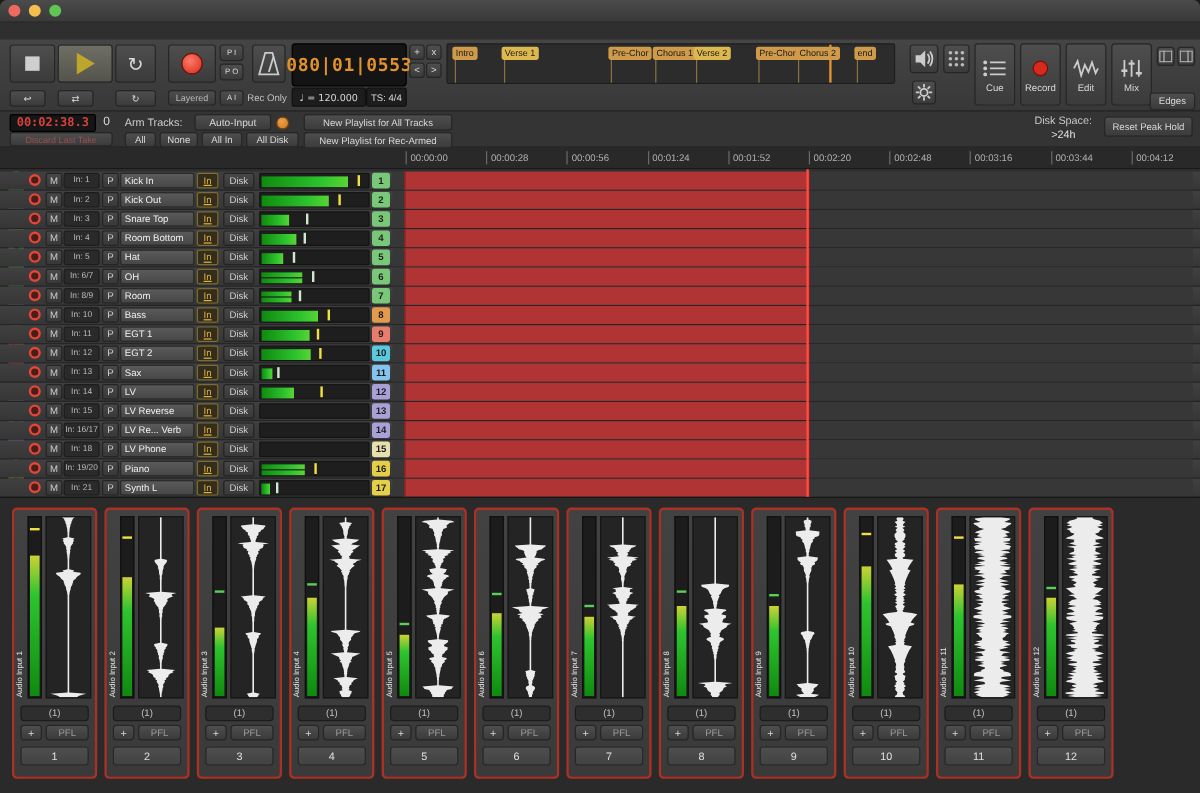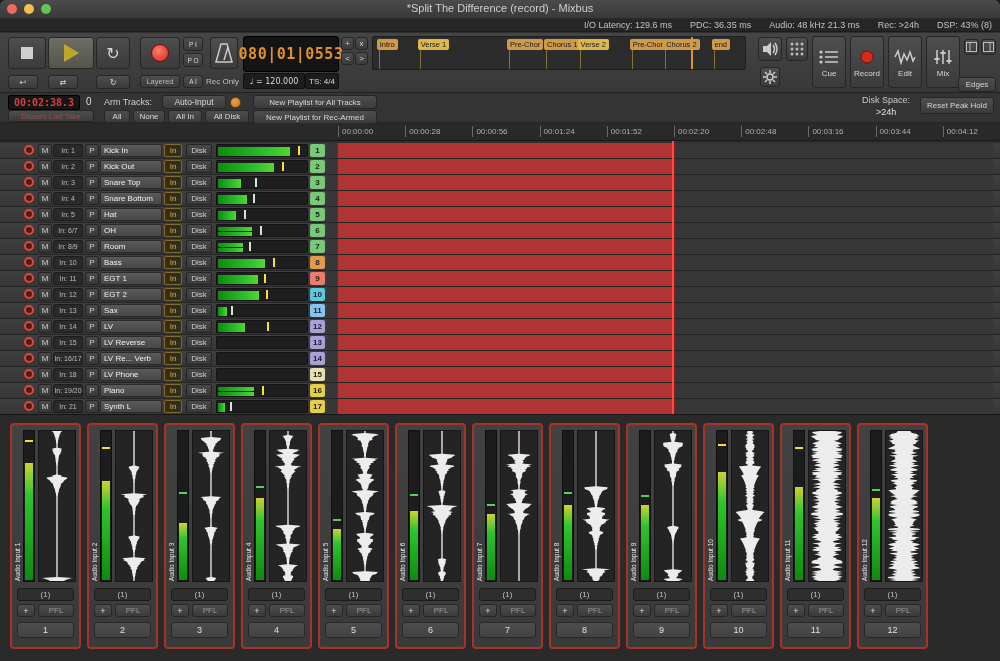"*Split The Difference (record) -" div { html: <div>*Split The Difference (record) - Mixbus</div> -> none }
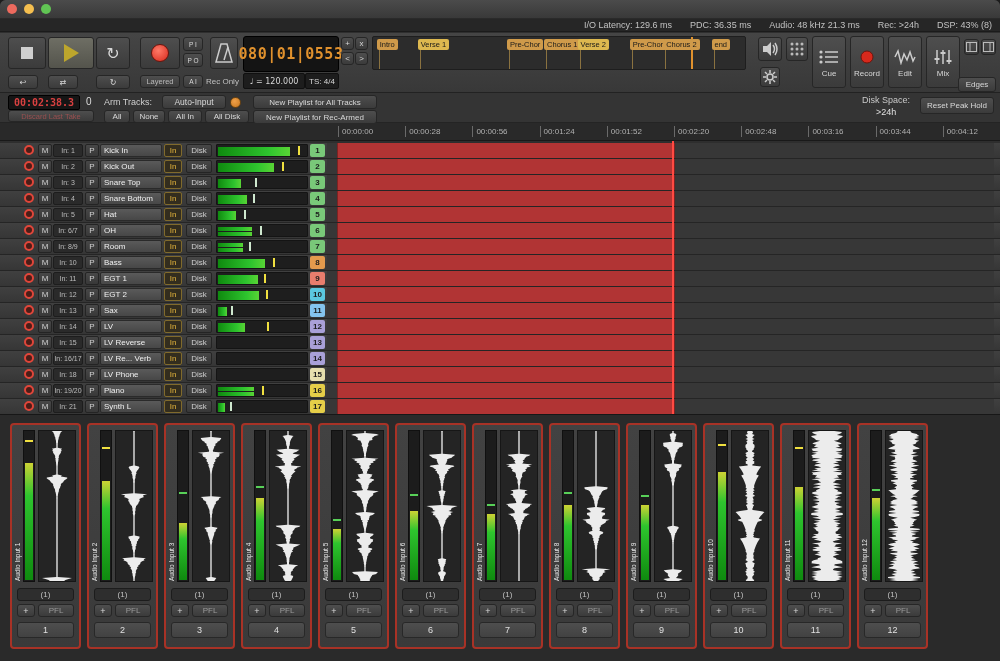"I/O Latency: 129.6 ms" div { html: <div> <span>I/O Latency: 129.6 ms</span> <span>PDC: 36.35 ms</span> <span>Audio: 48 kHz 21.3 ms</span> <span>Rec: &gt;24h</span> <span>DSP: 43% (8)</span> </div> -> none }
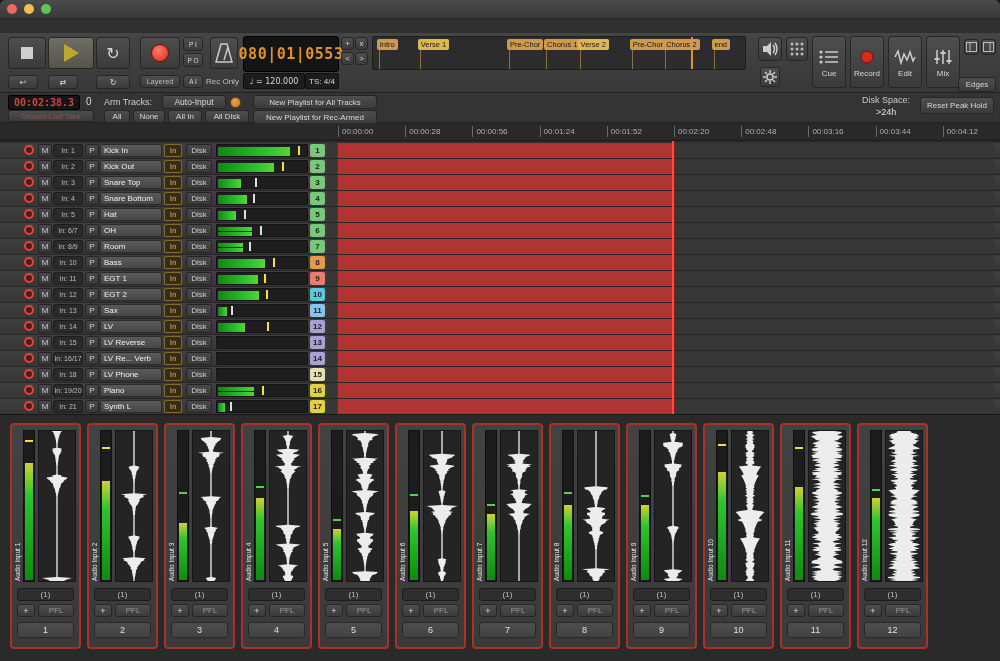"In" .tin { text-decoration: none -> underline }
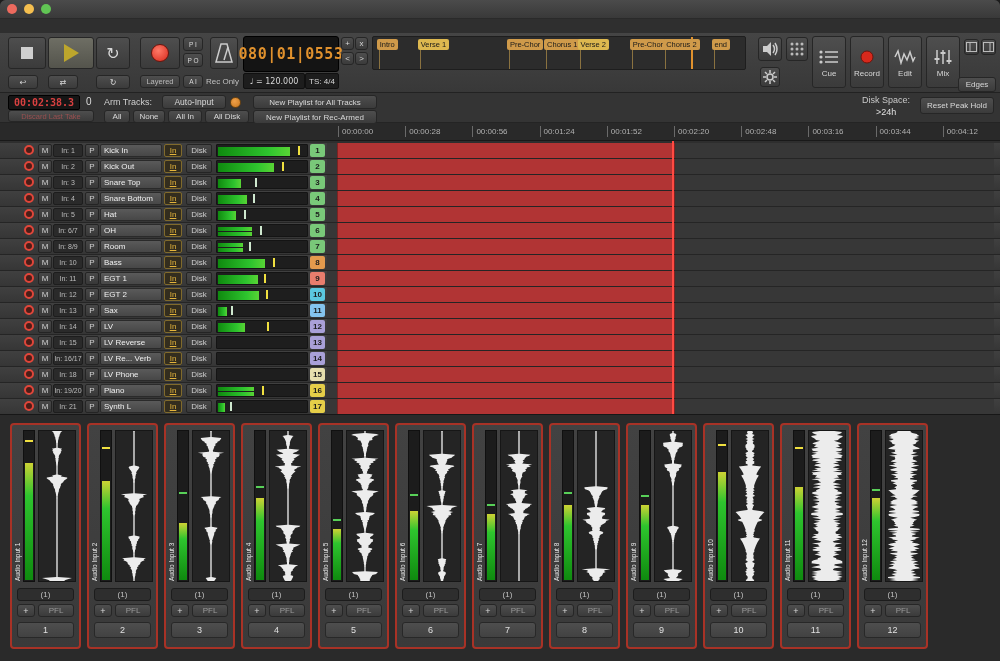"Snare Bottom" span.tname { text: Snare -> Room }
